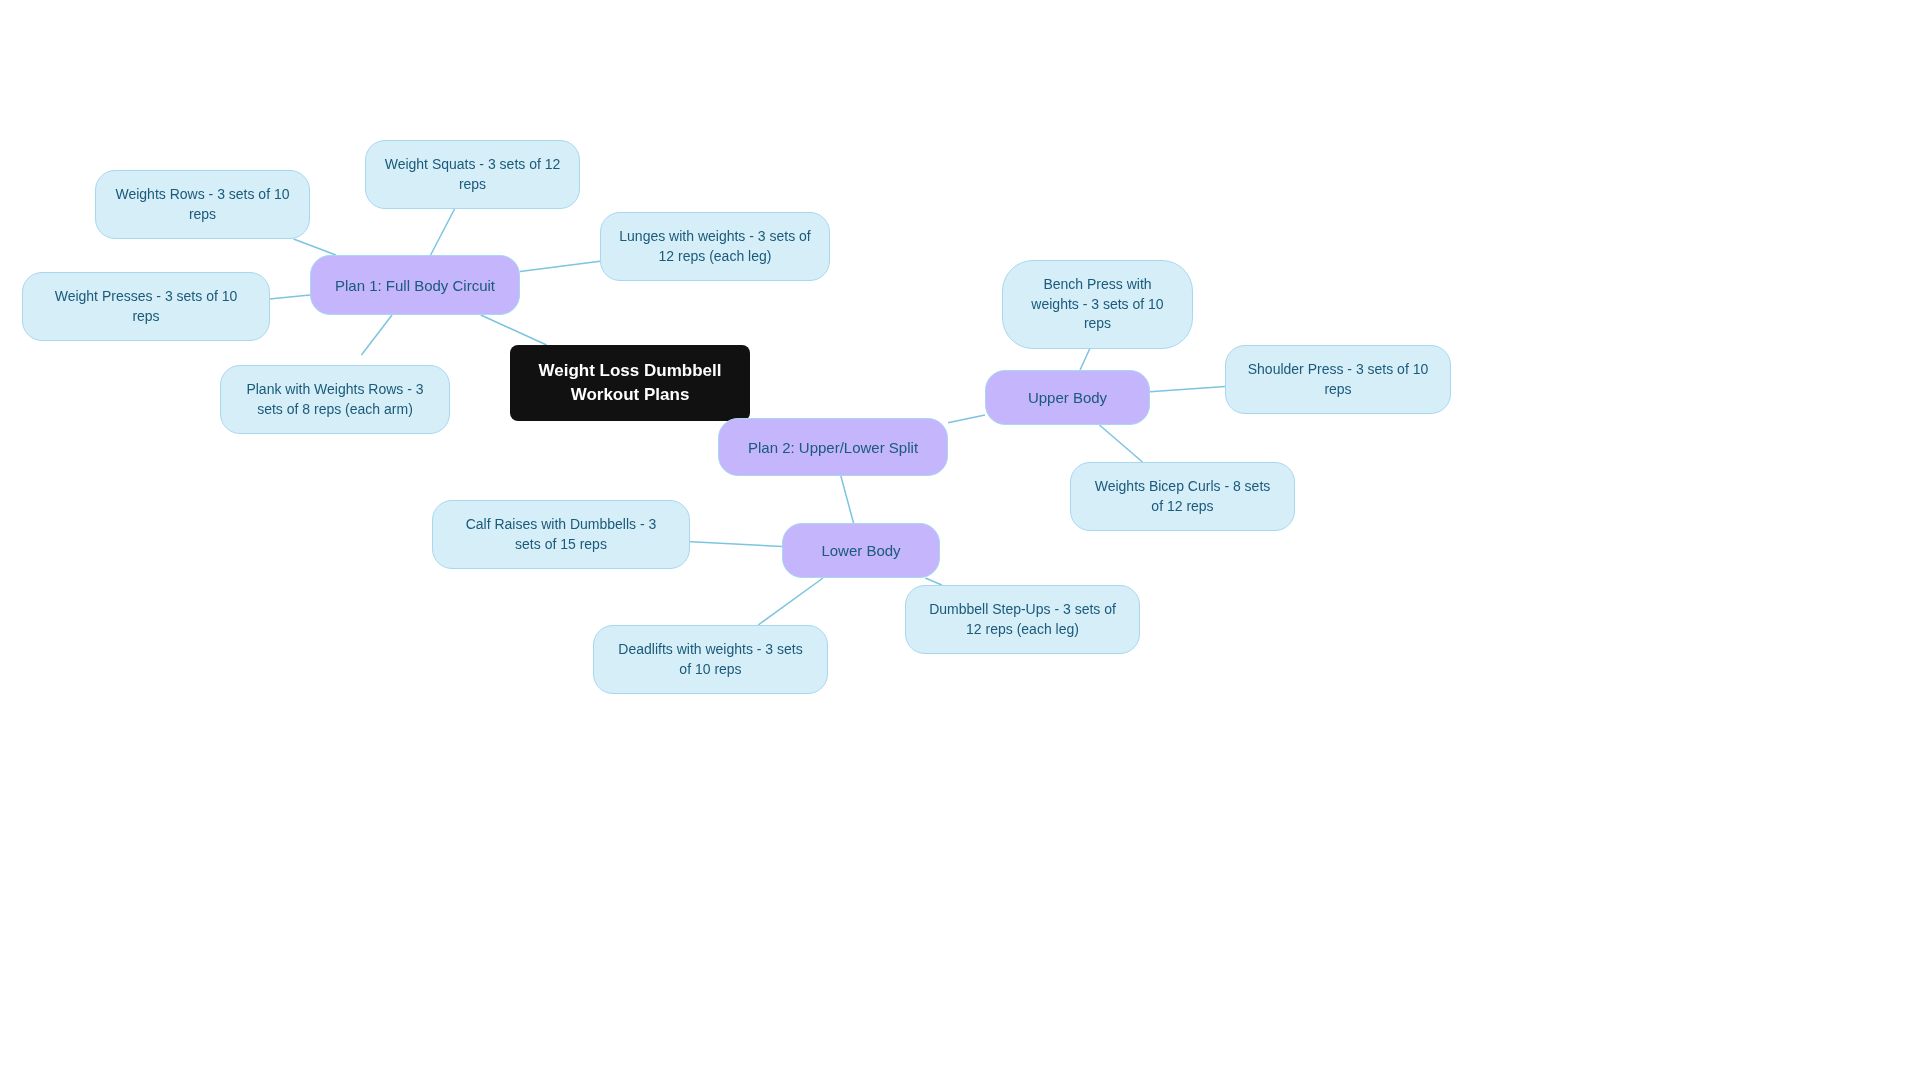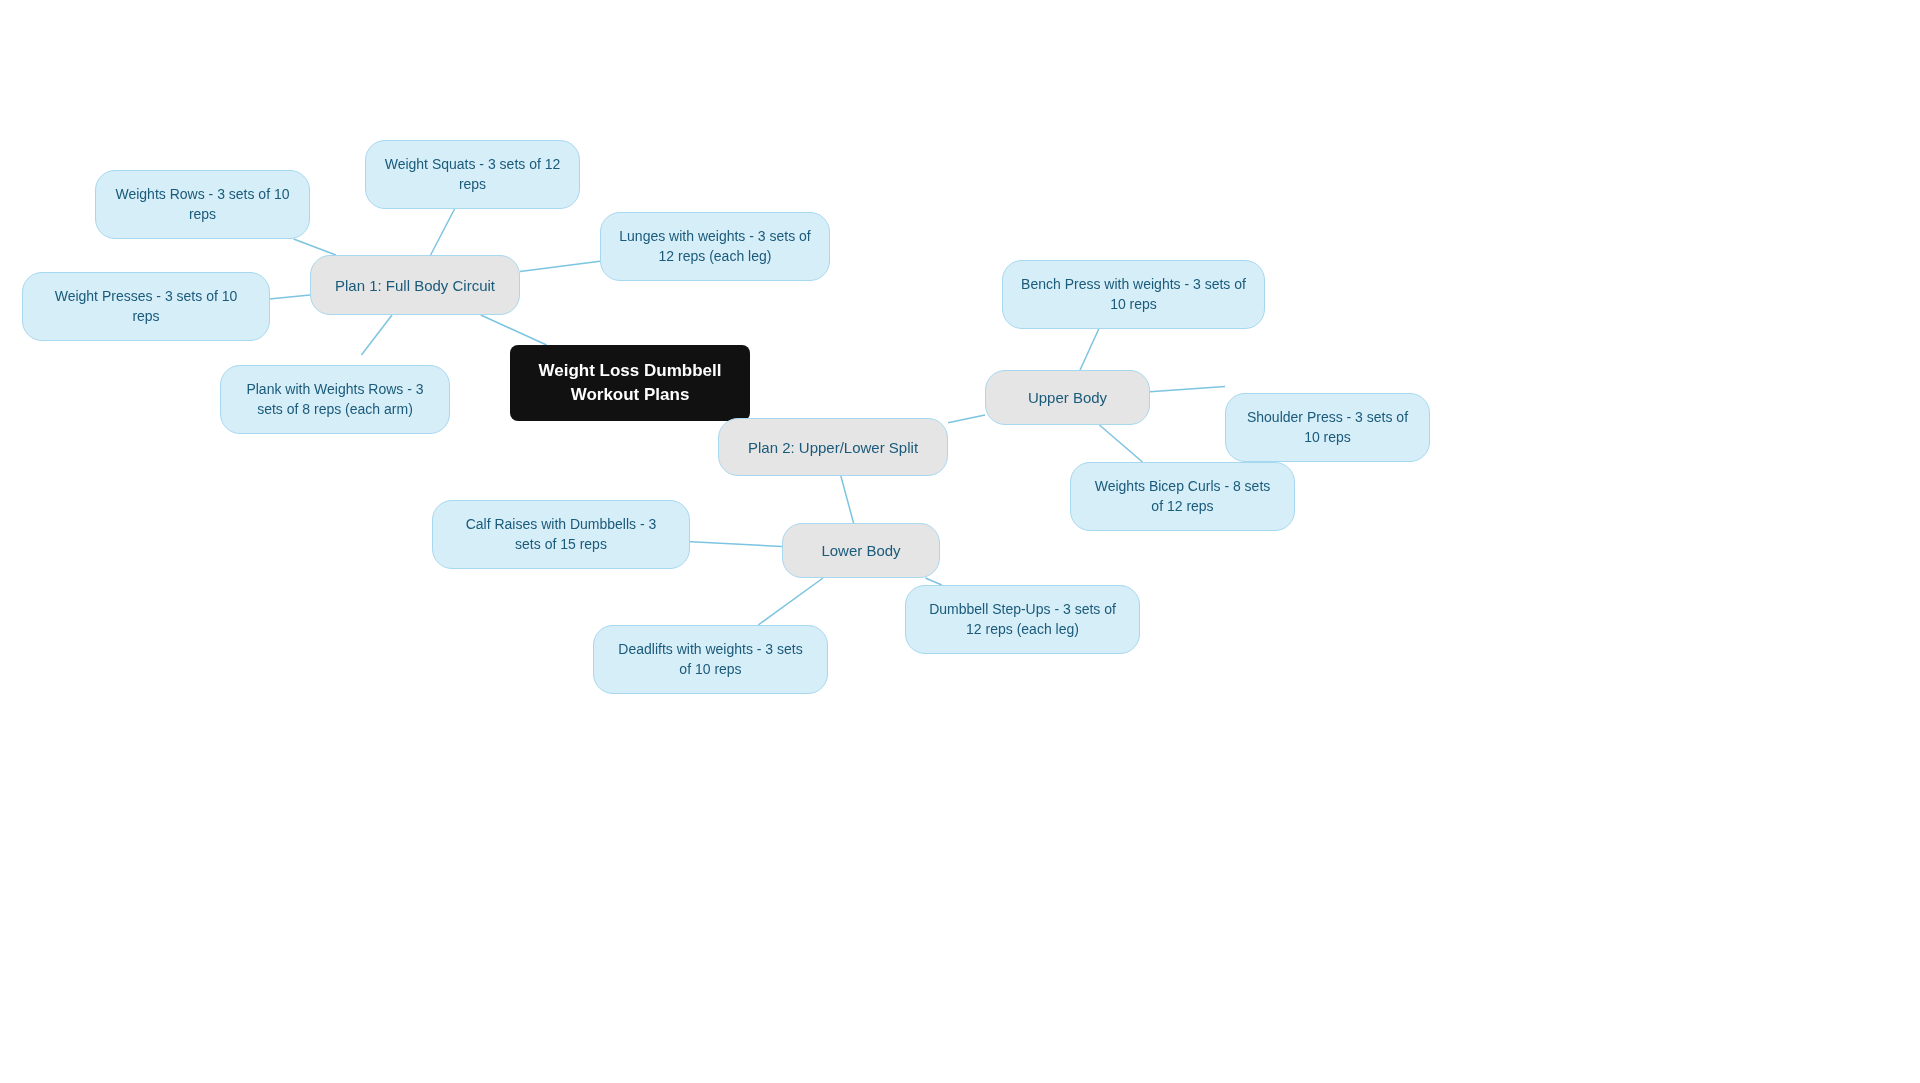"Plan 1: Full Body Circuit" .node-branch { background: #e5e5e5 -> #c4b5fd }
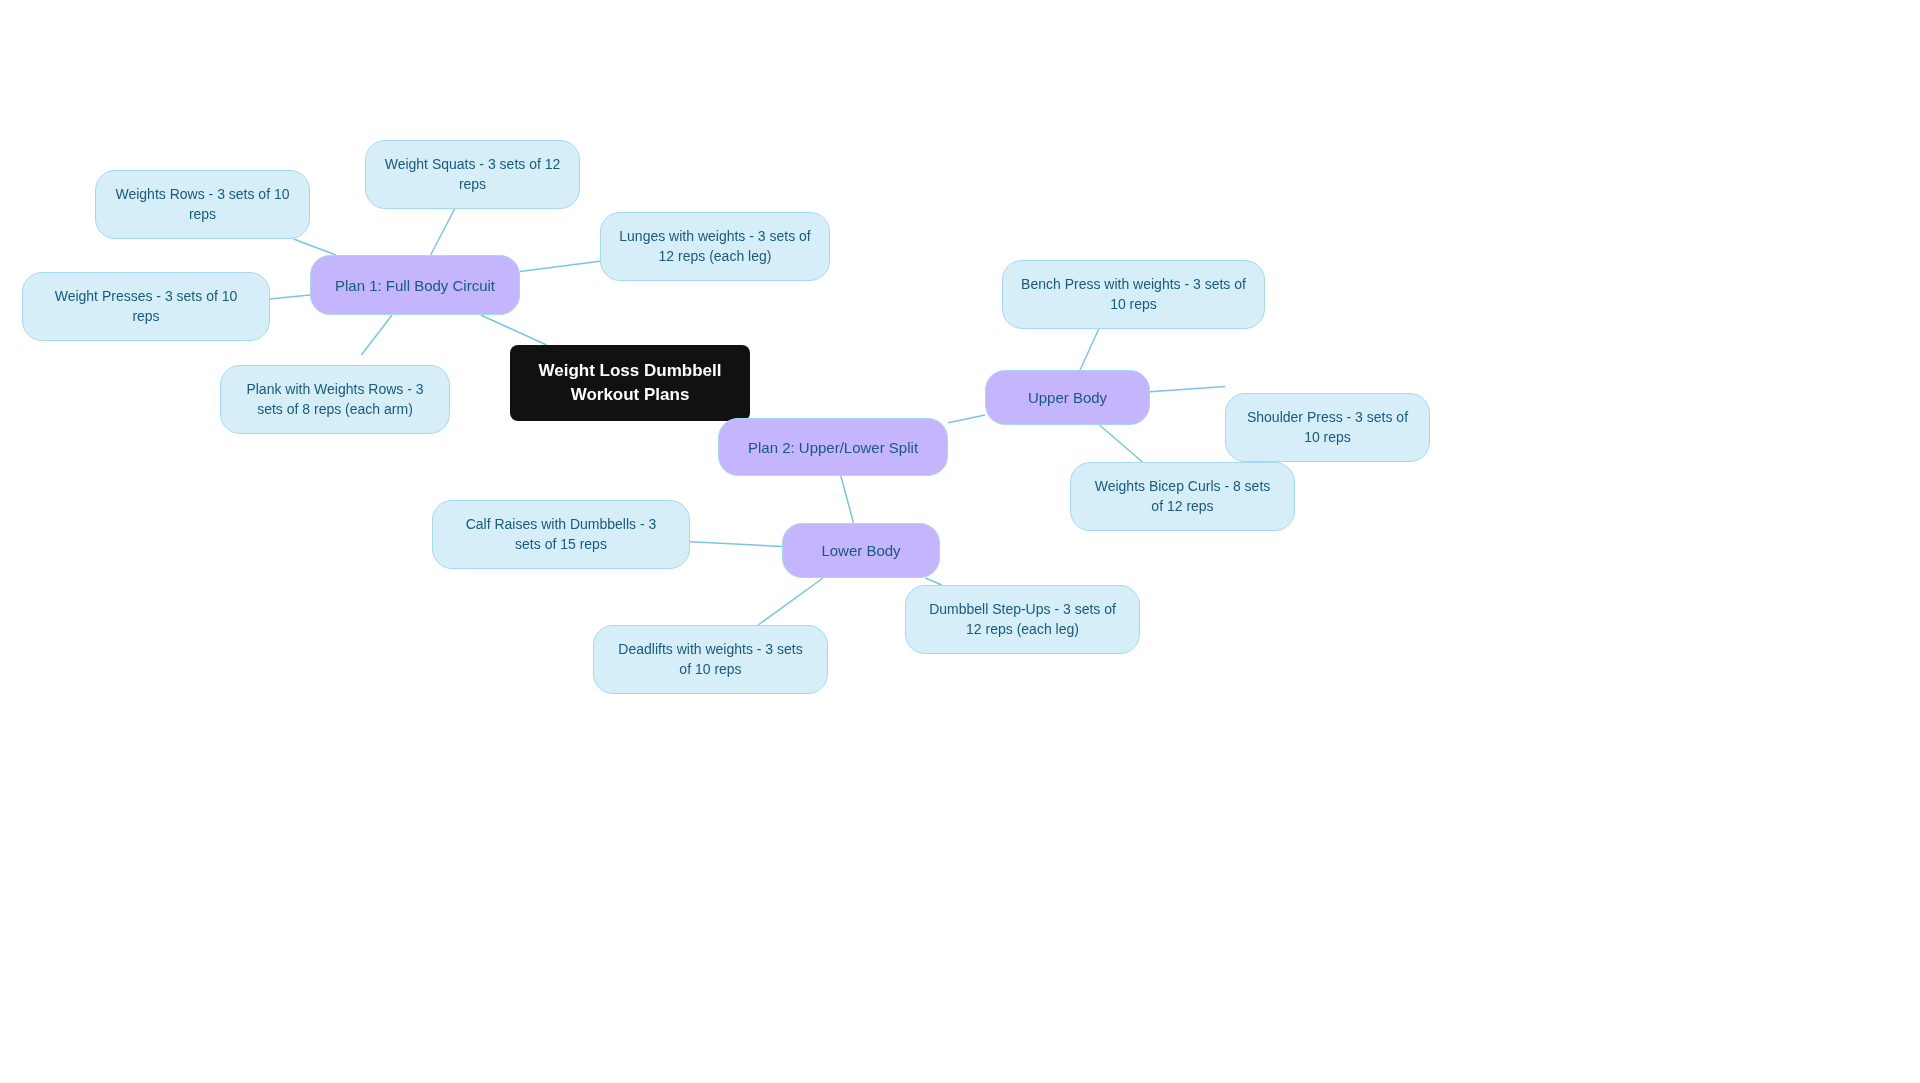"Bench Press with weights -" div.node { border-radius: none -> 31px; width: 263px -> 191px }
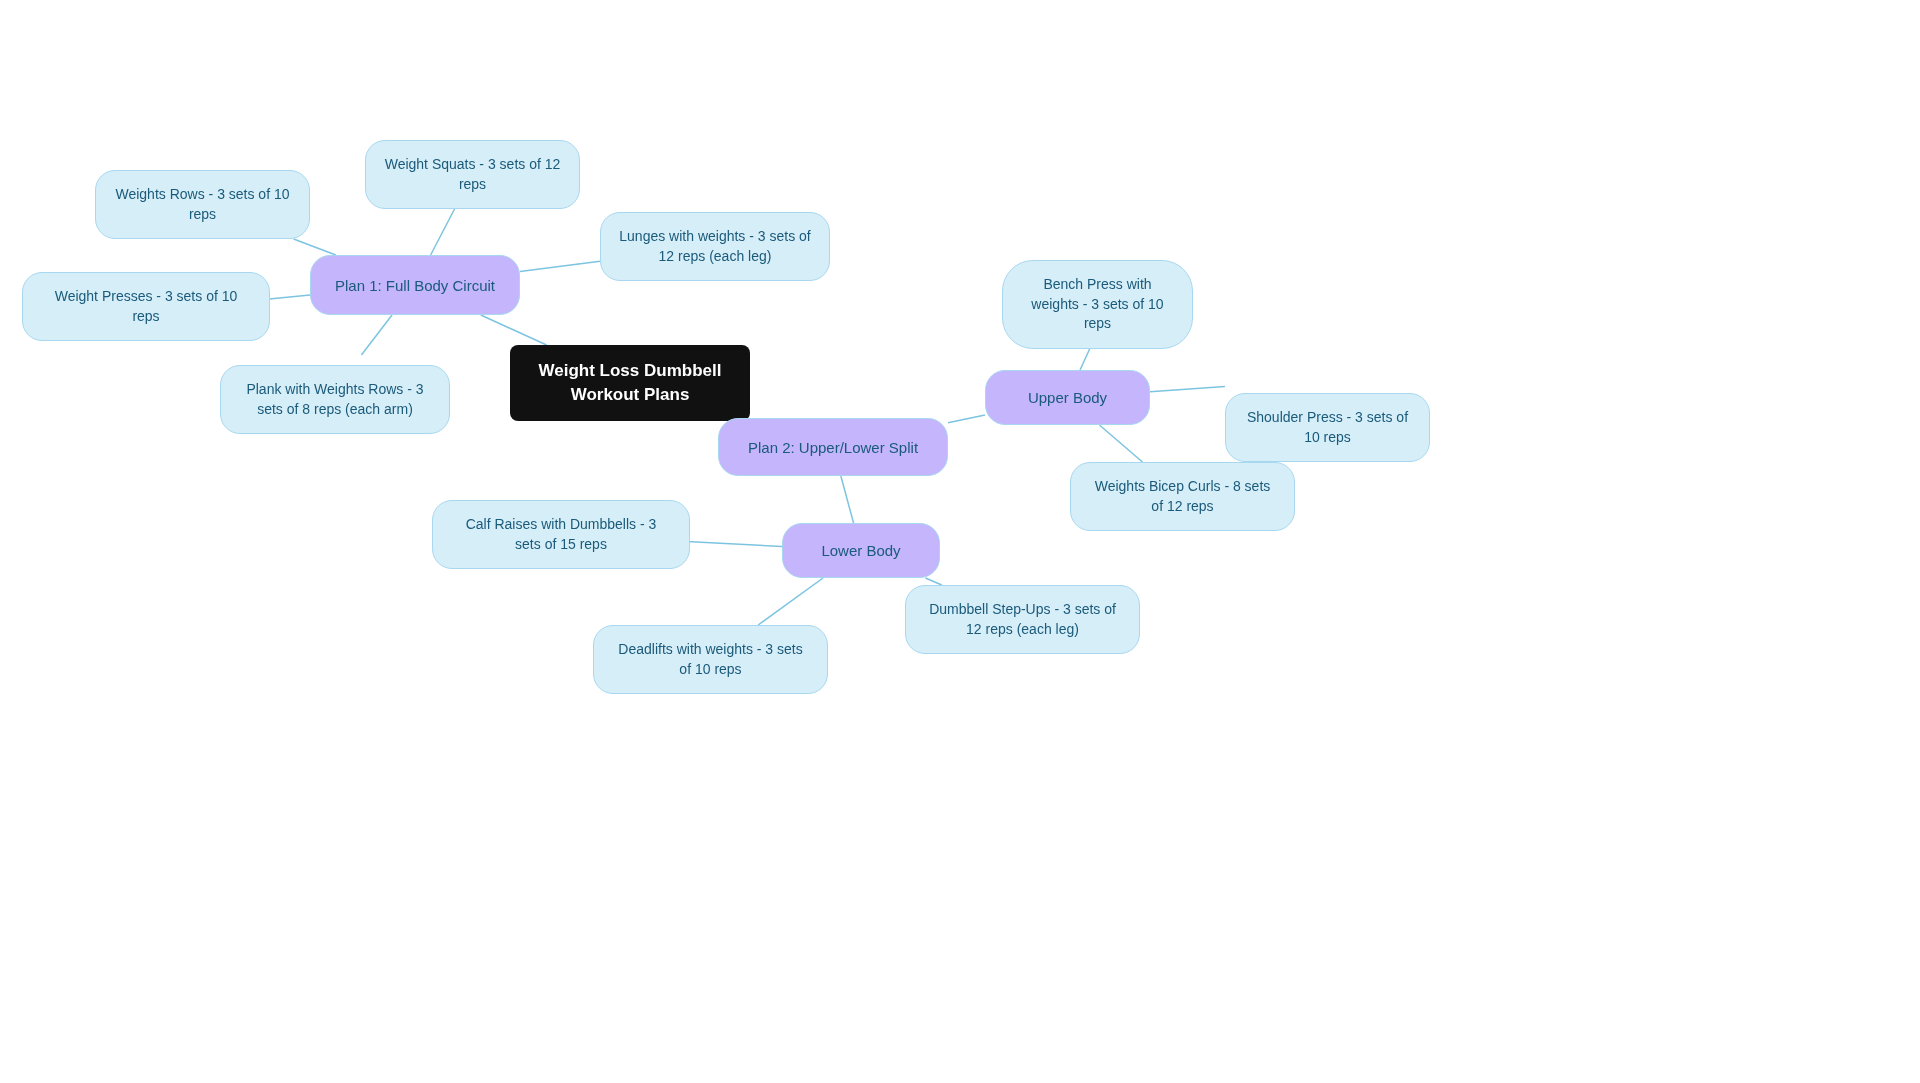"Shoulder Press - 3 sets" div.node { margin-top: 48px -> none; width: 205px -> 226px }
